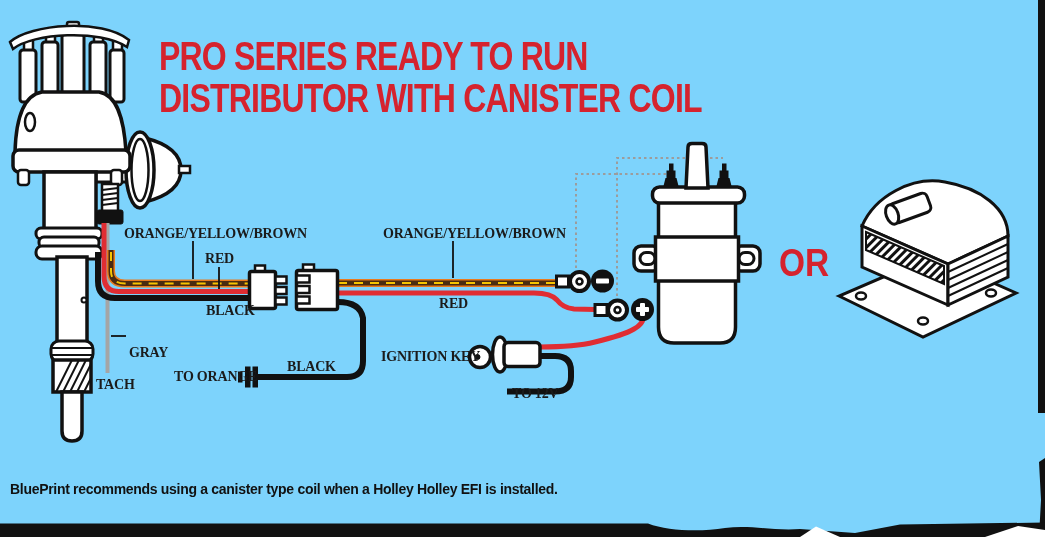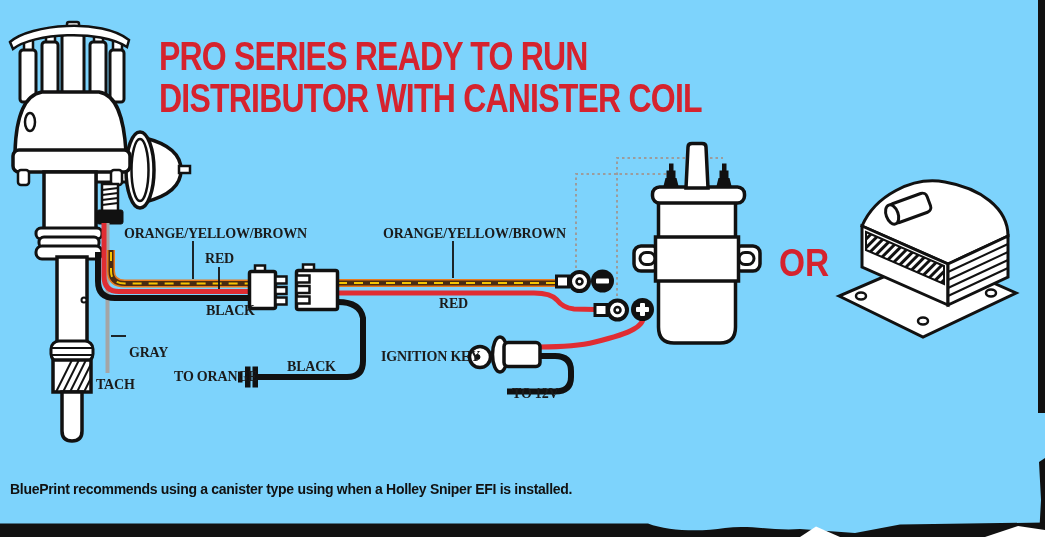"BluePrint recommends using a canister" div.footnote { text: using when a Holley Sniper -> coil when a Holley Holley }
